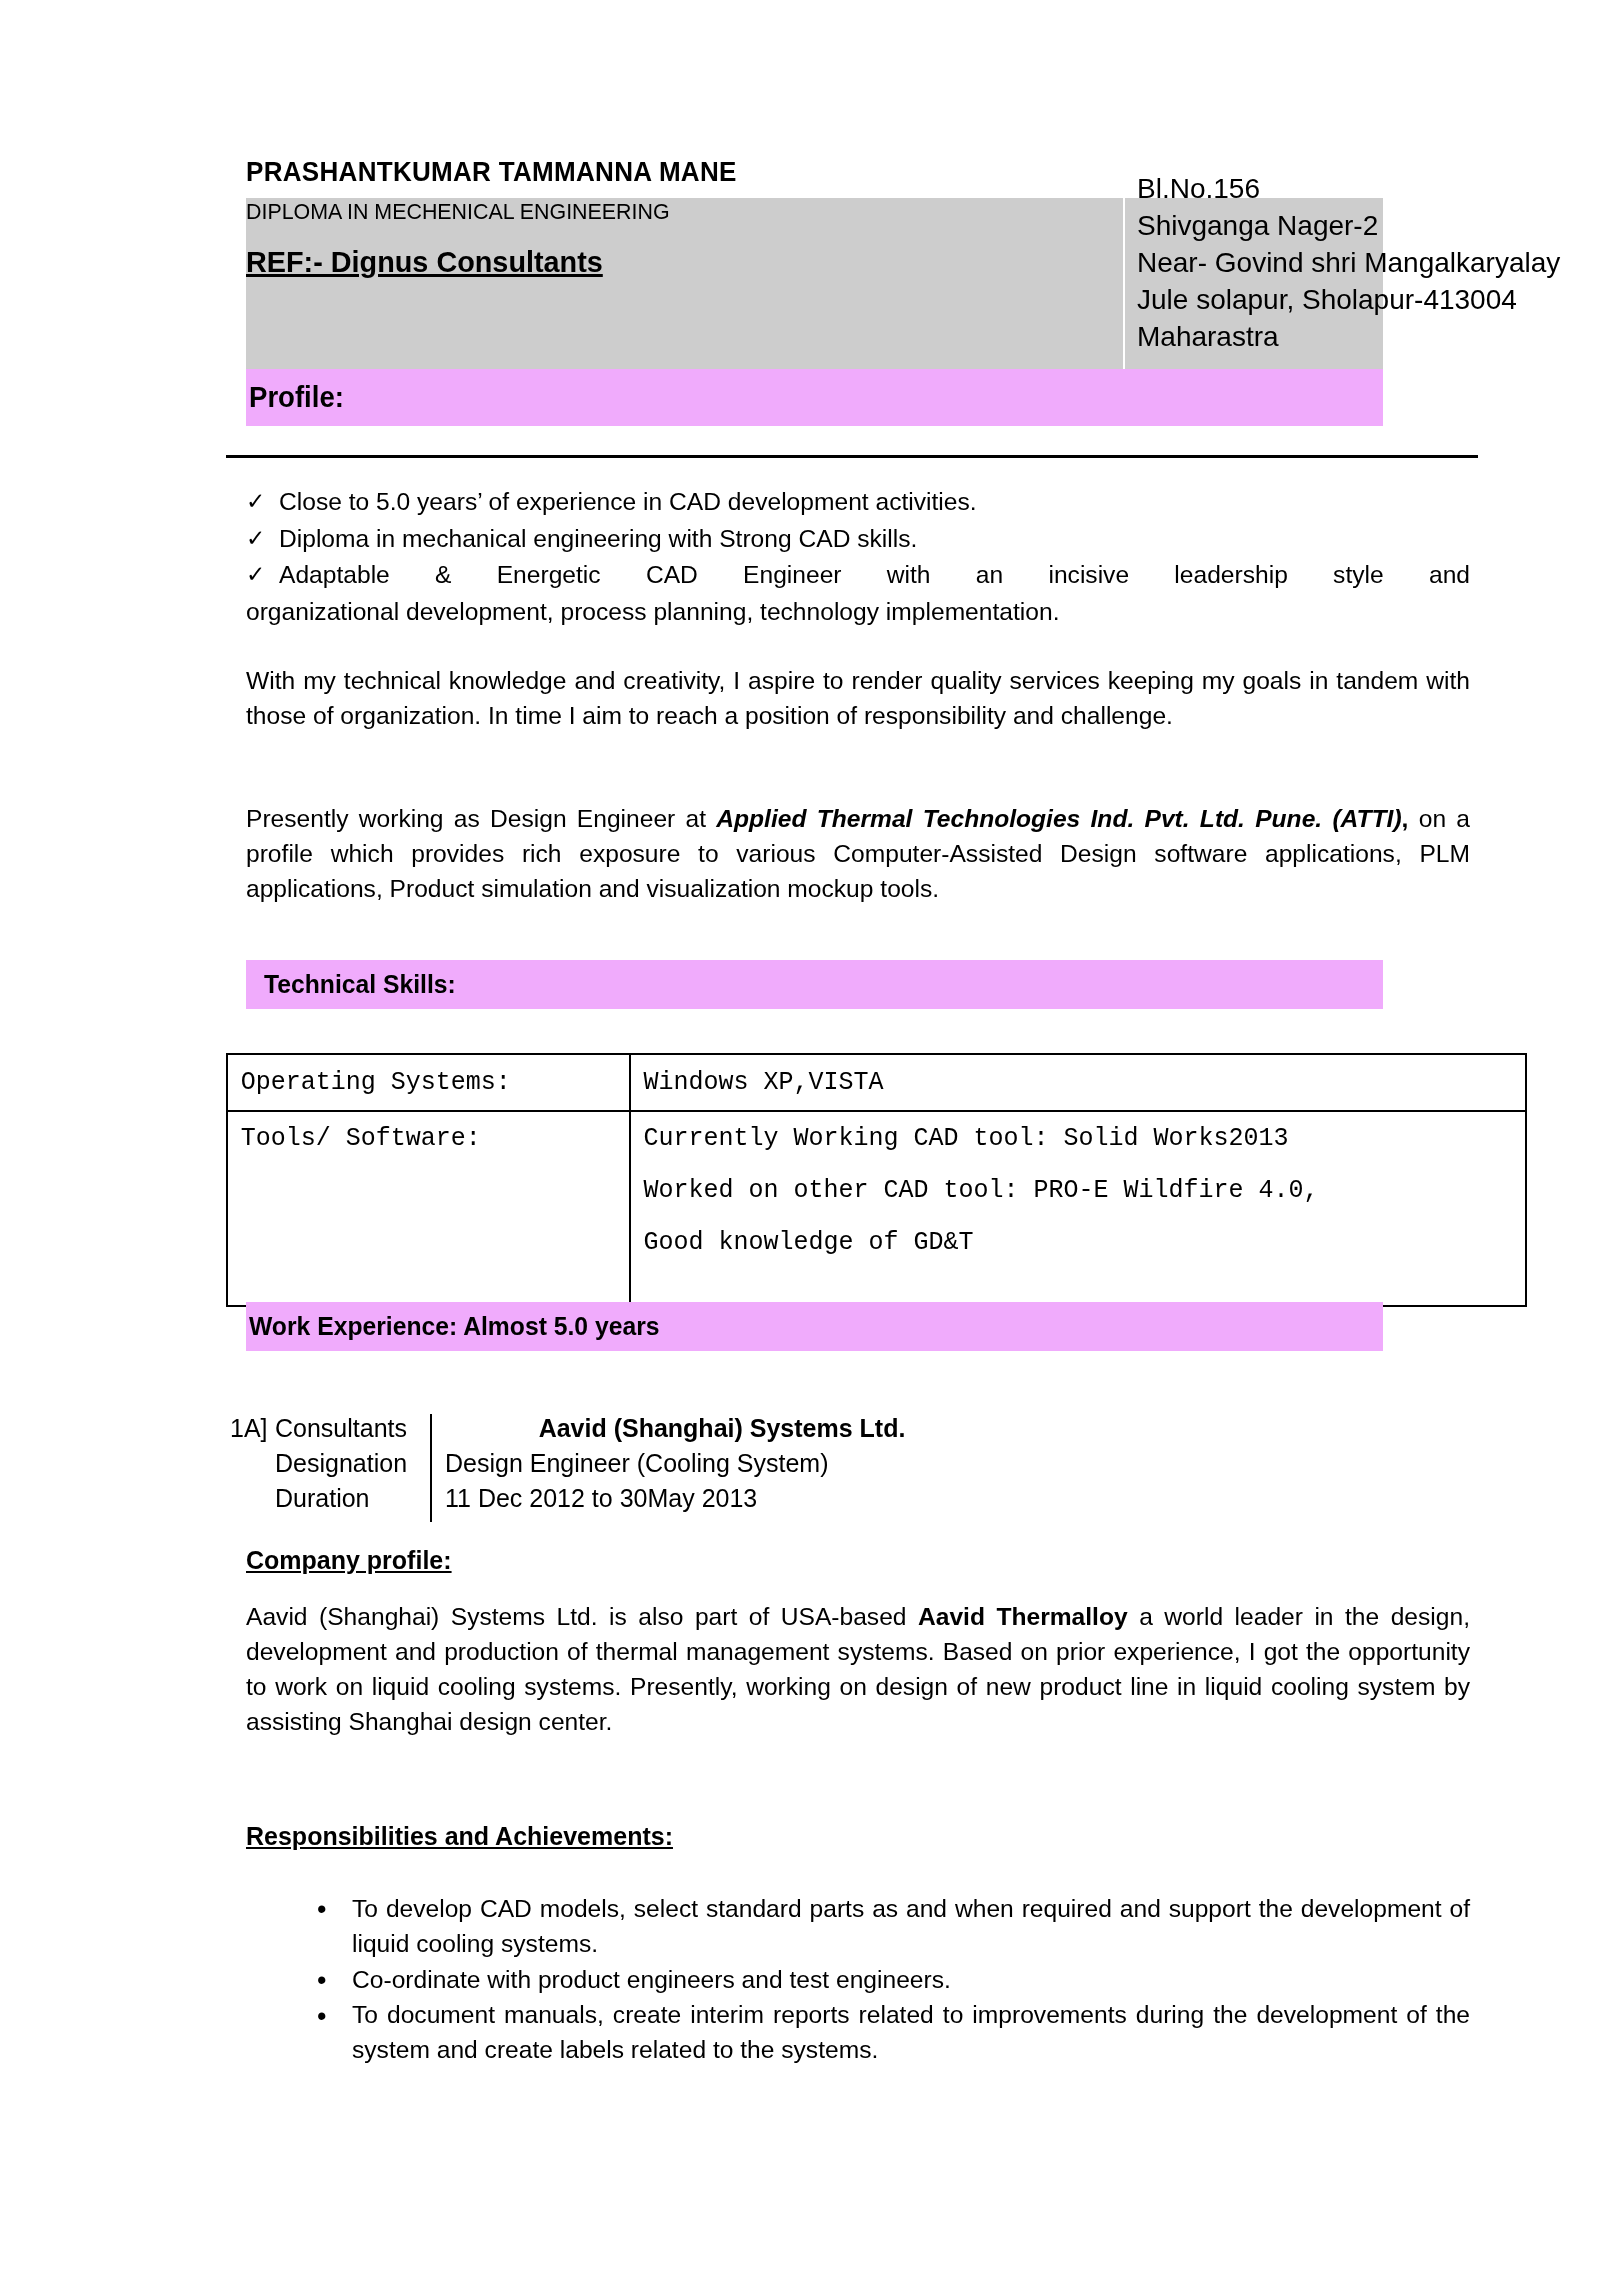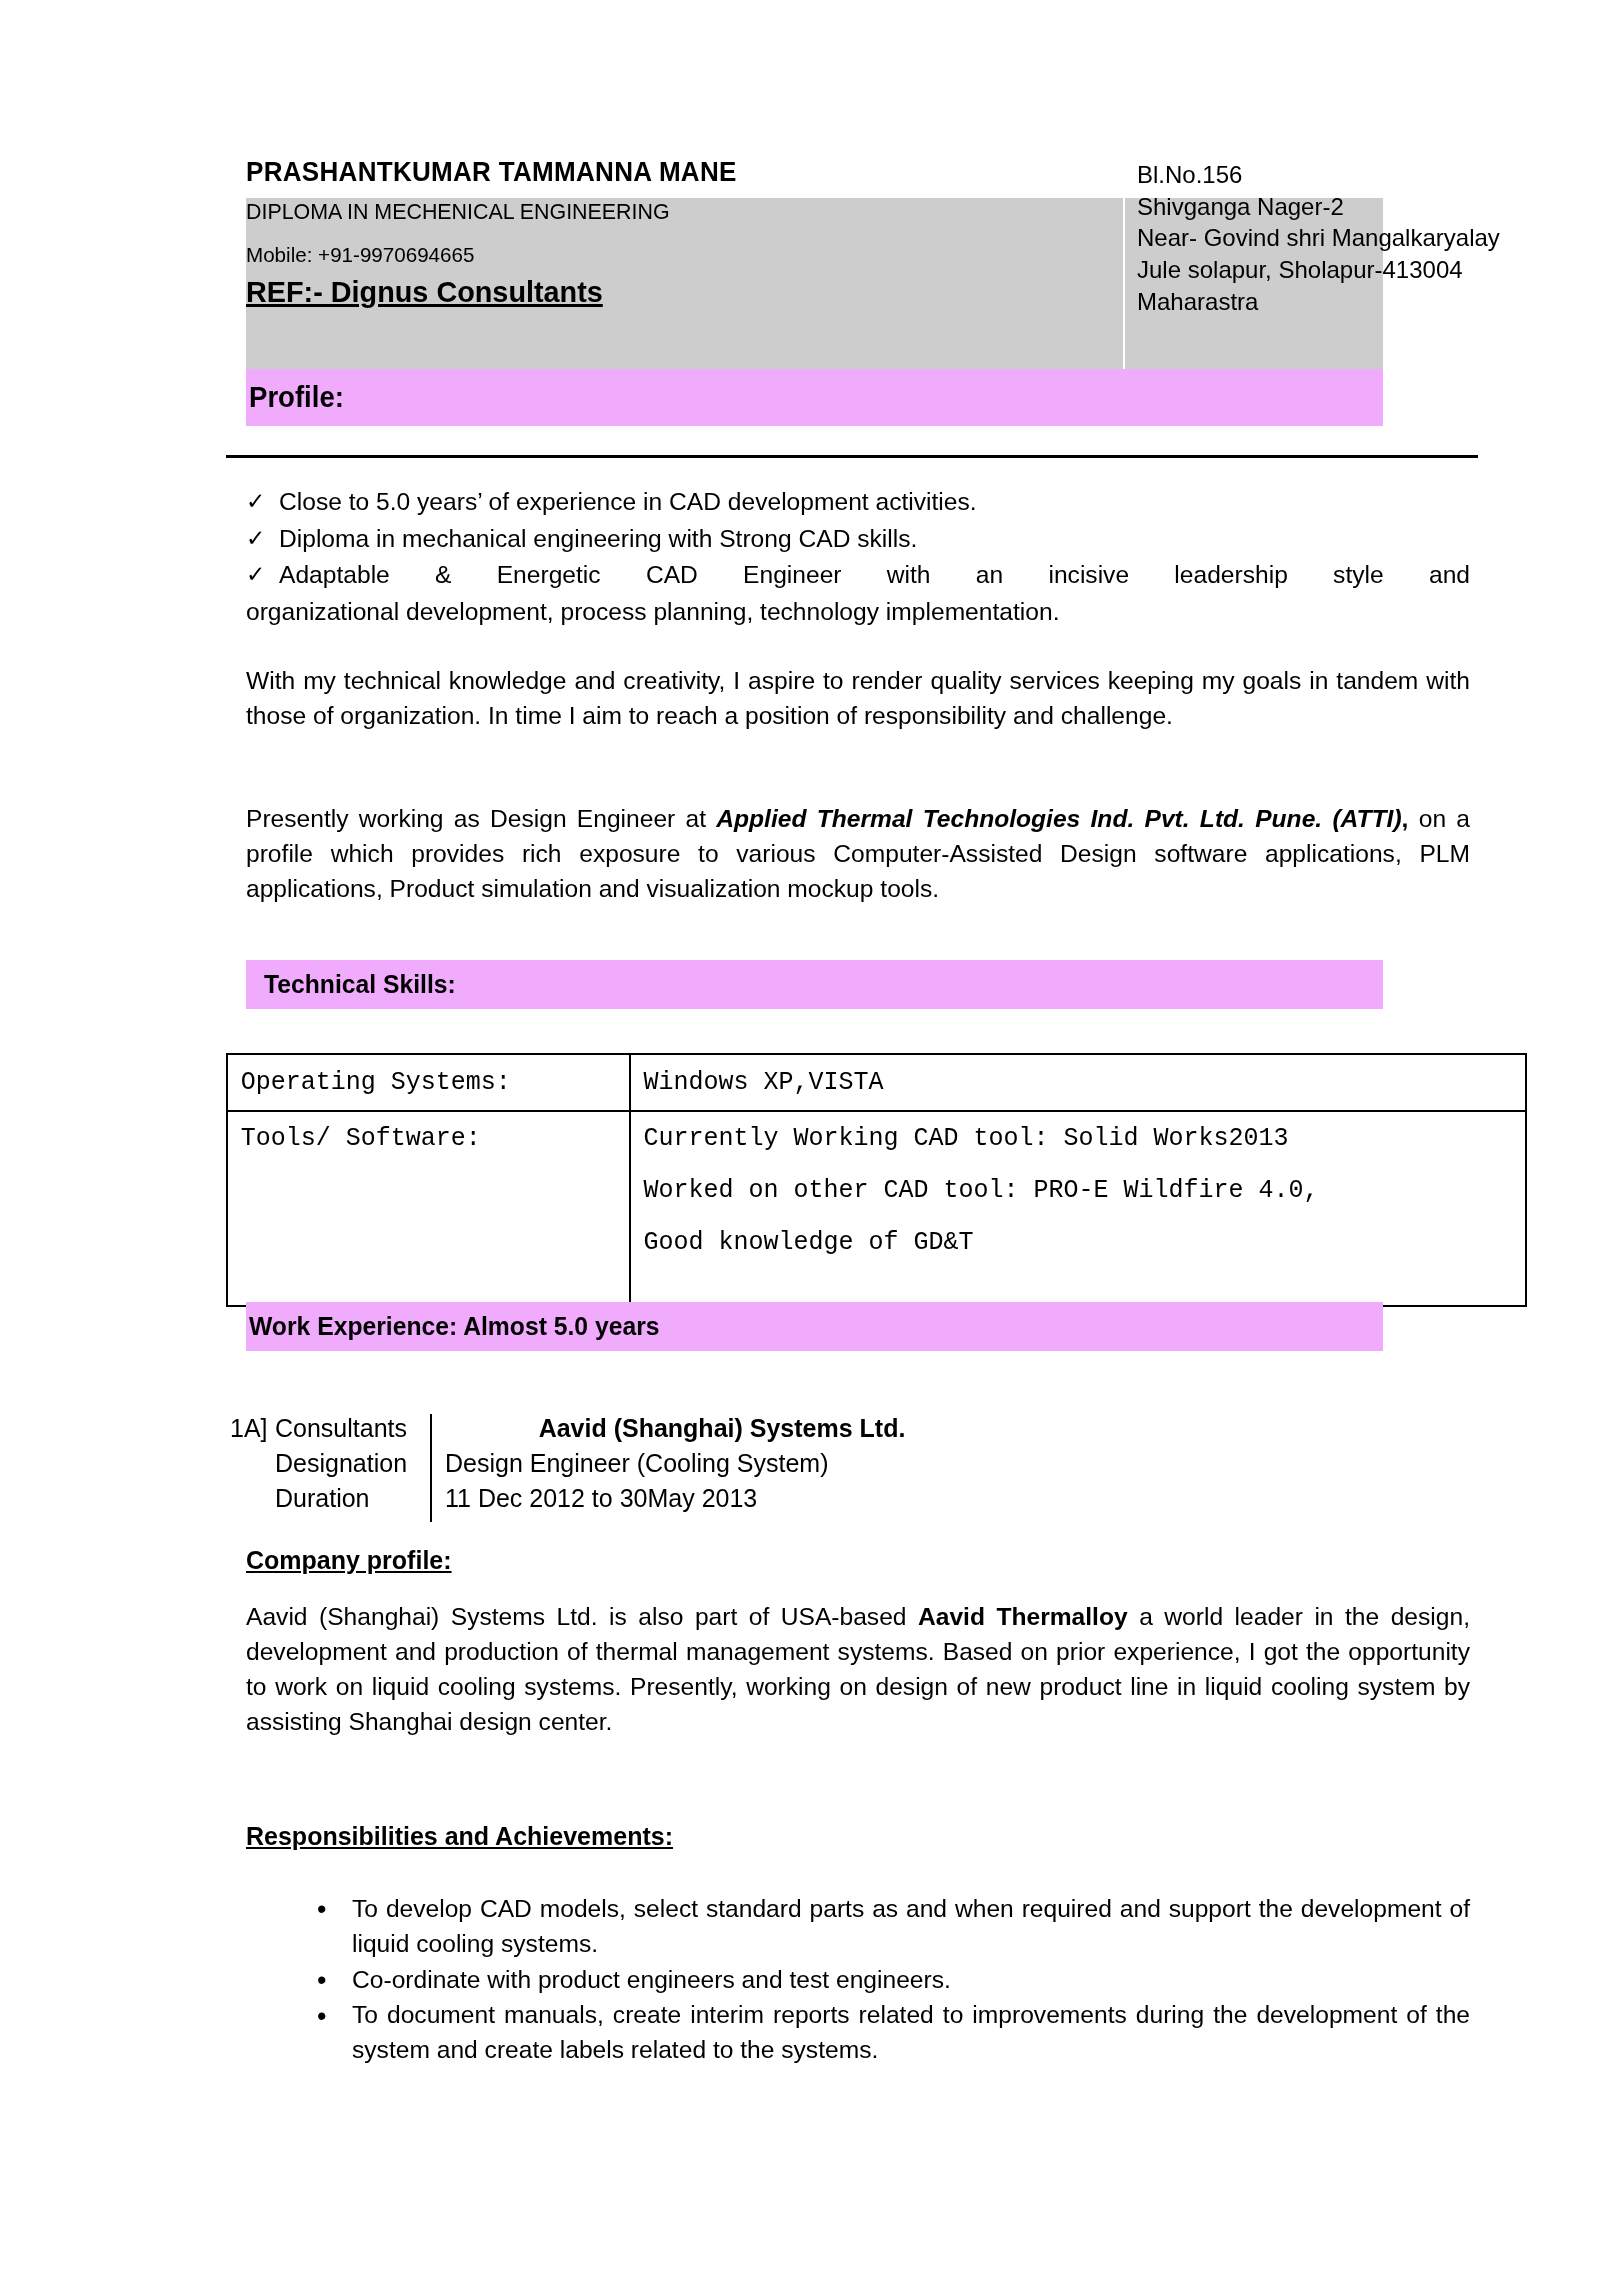"Bl.No.156" .header-right { font-size: 24px -> 28px; top: 4px -> 16px }
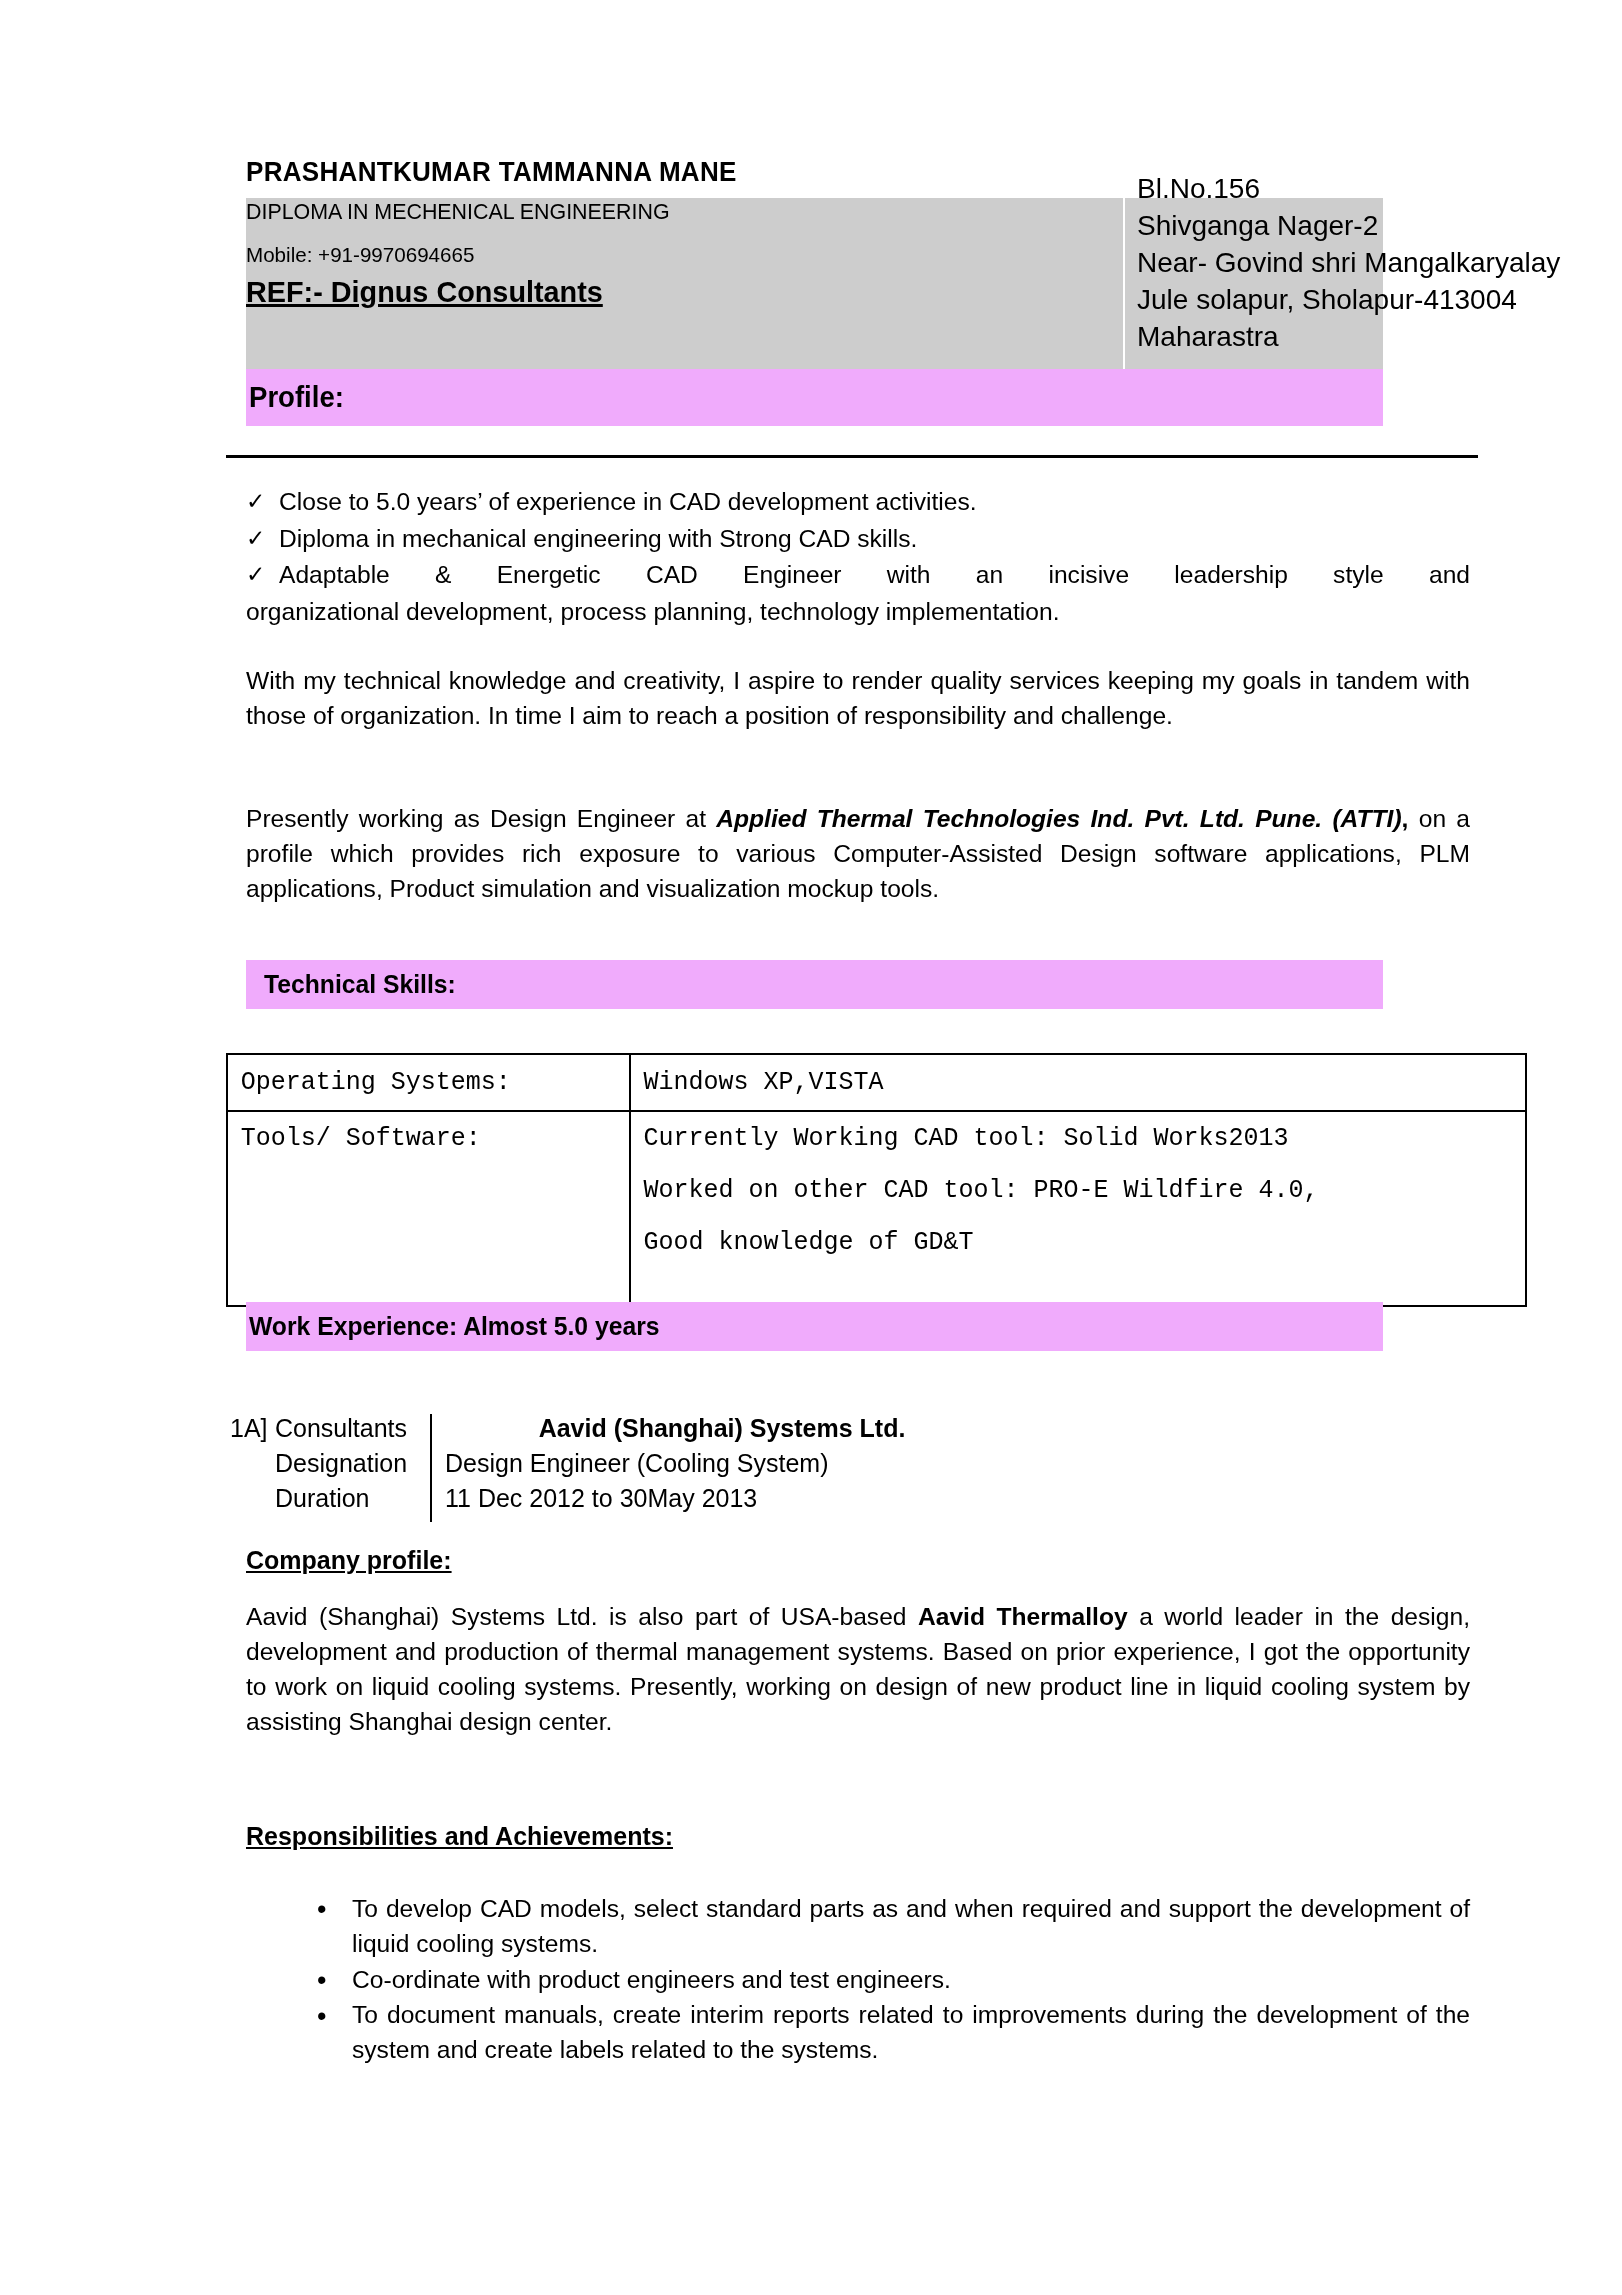"Mobile: +91-9970694665" div.mobile-line { html: <div>Mobile: +91-9970694665</div> -> none }
